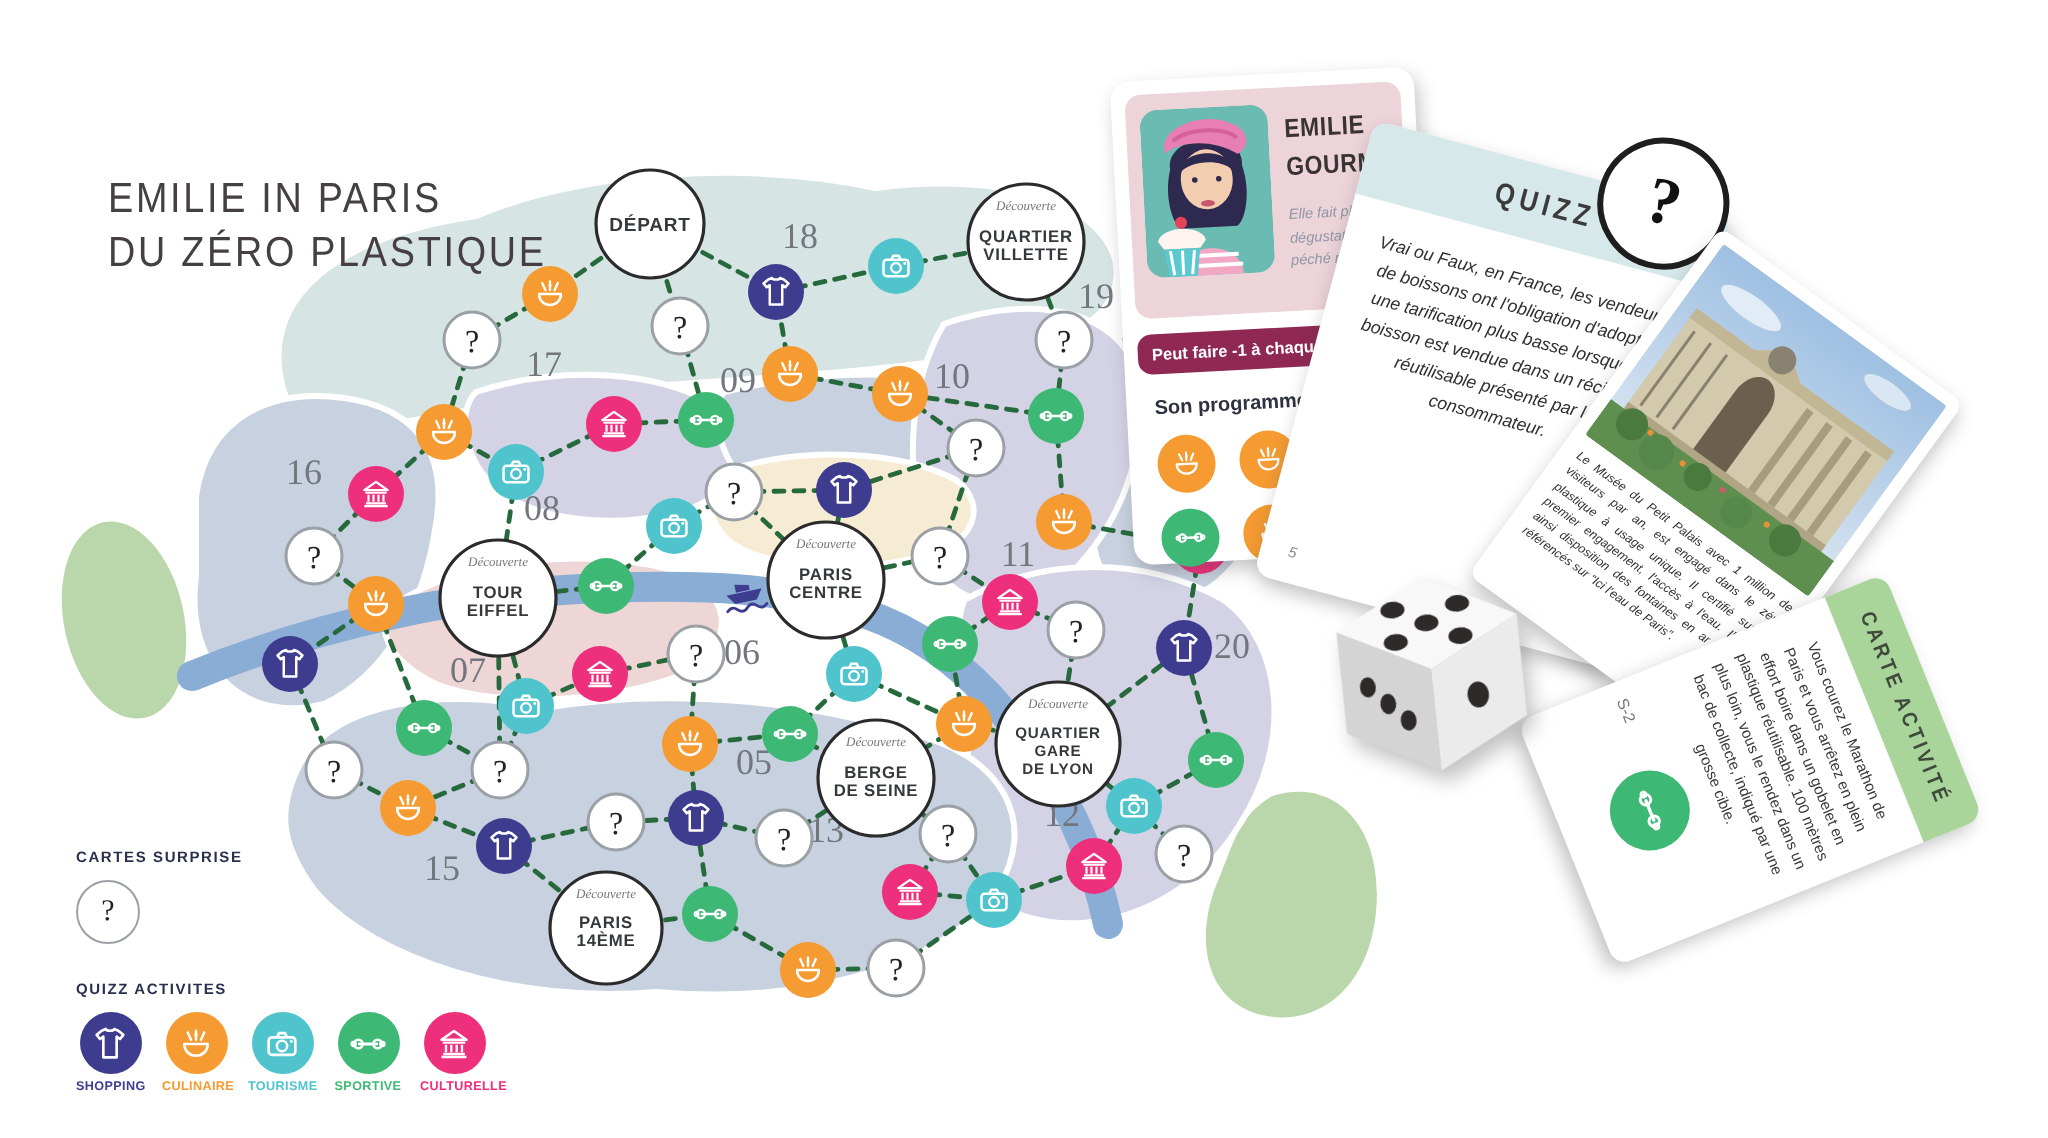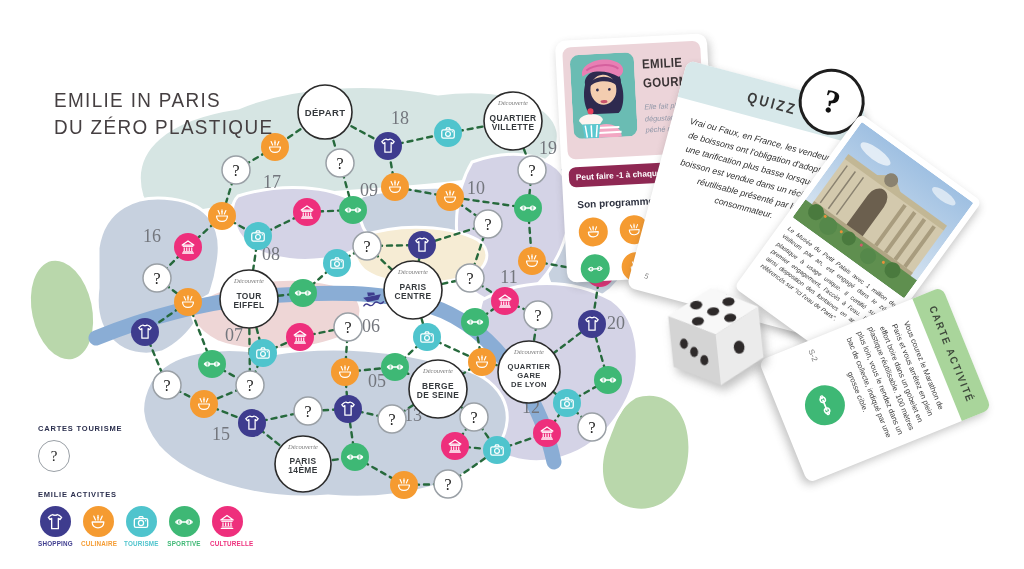"CARTES TOURISME" div.legend-label { text: TOURISME -> SURPRISE }
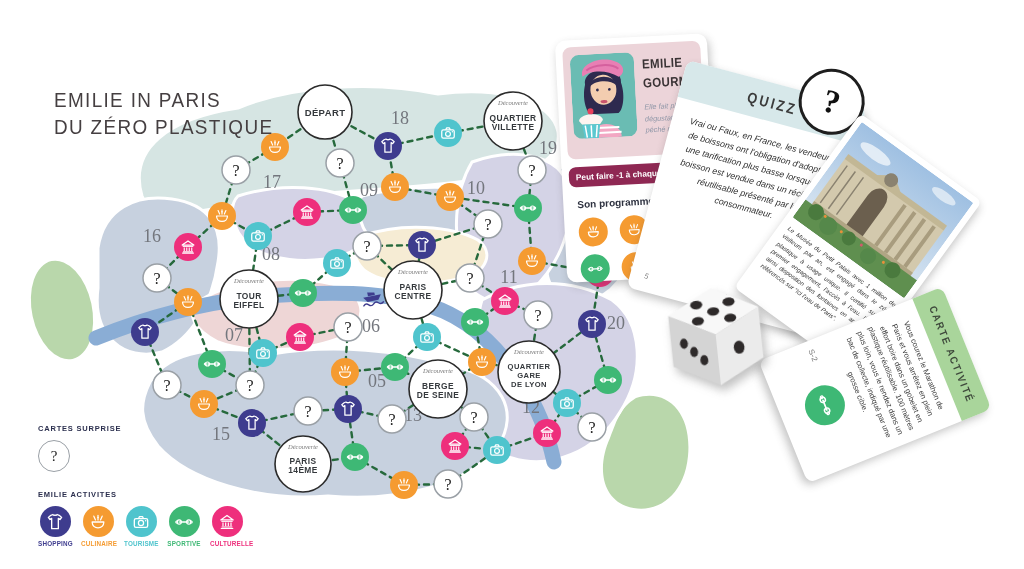"EMILIE ACTIVITES" div.legend-label { text: EMILIE -> QUIZZ }
